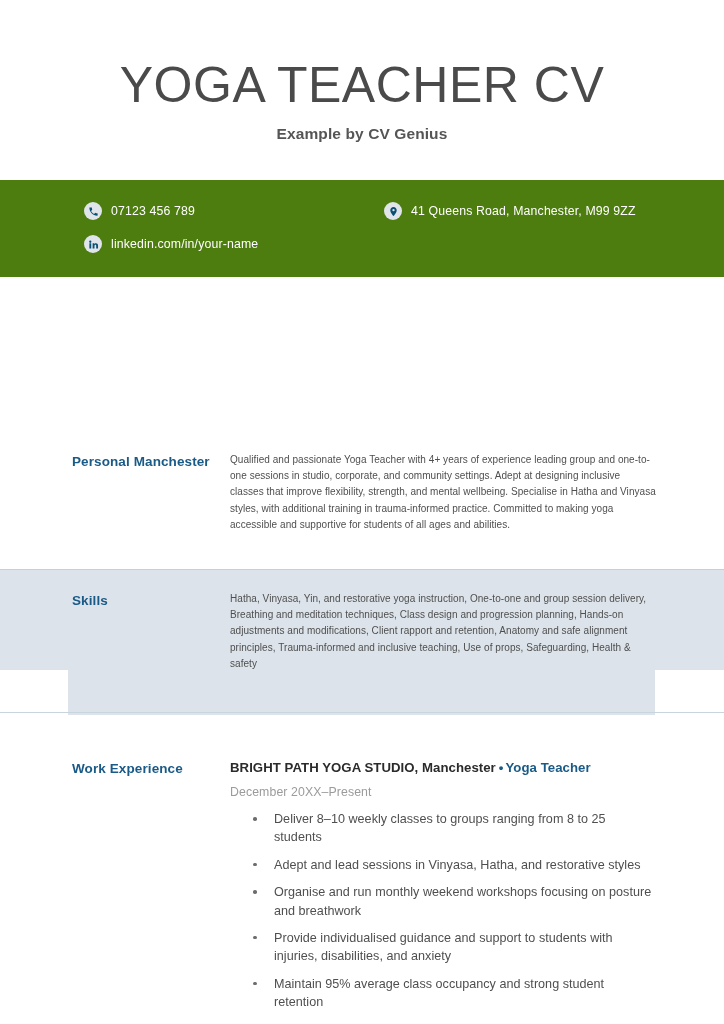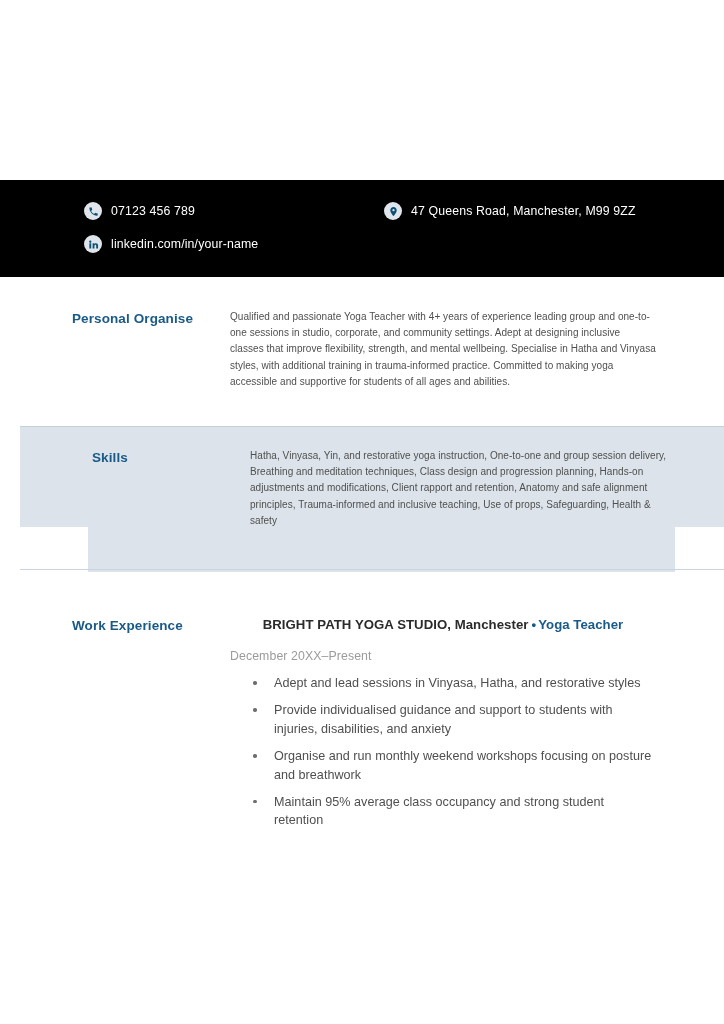"YOGA TEACHER CV" div.header { html: none -> <div> <div>YOGA TEACHER CV</div> <div>Example by CV Genius</div> </div> }
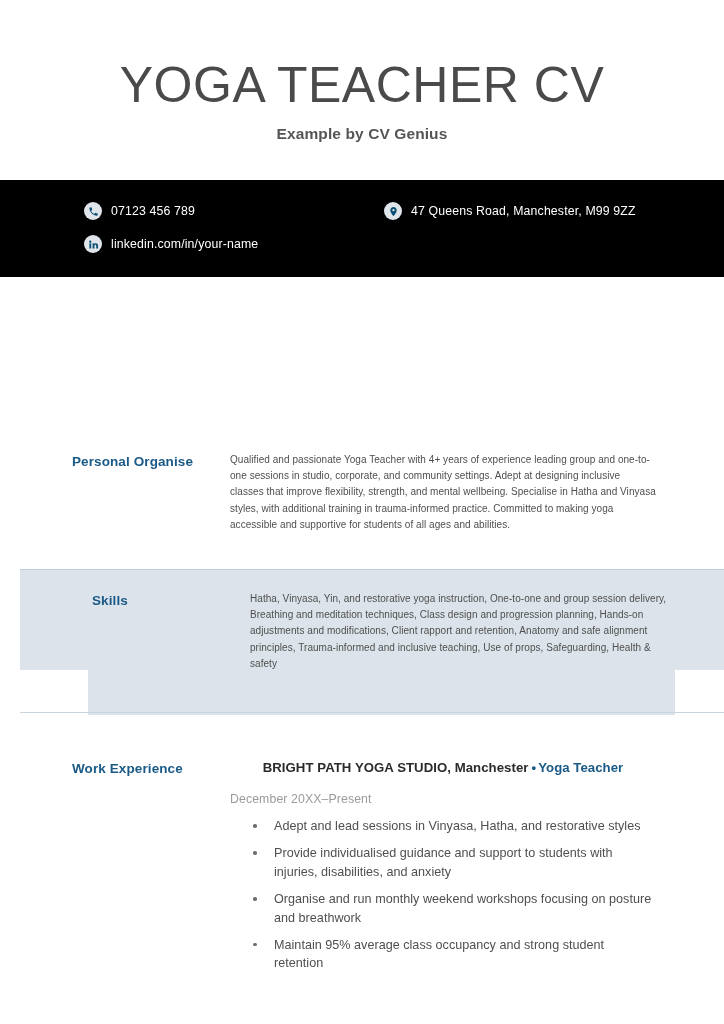"07123 456 789" .contact-bar { background: #000000 -> #4d7c0f }
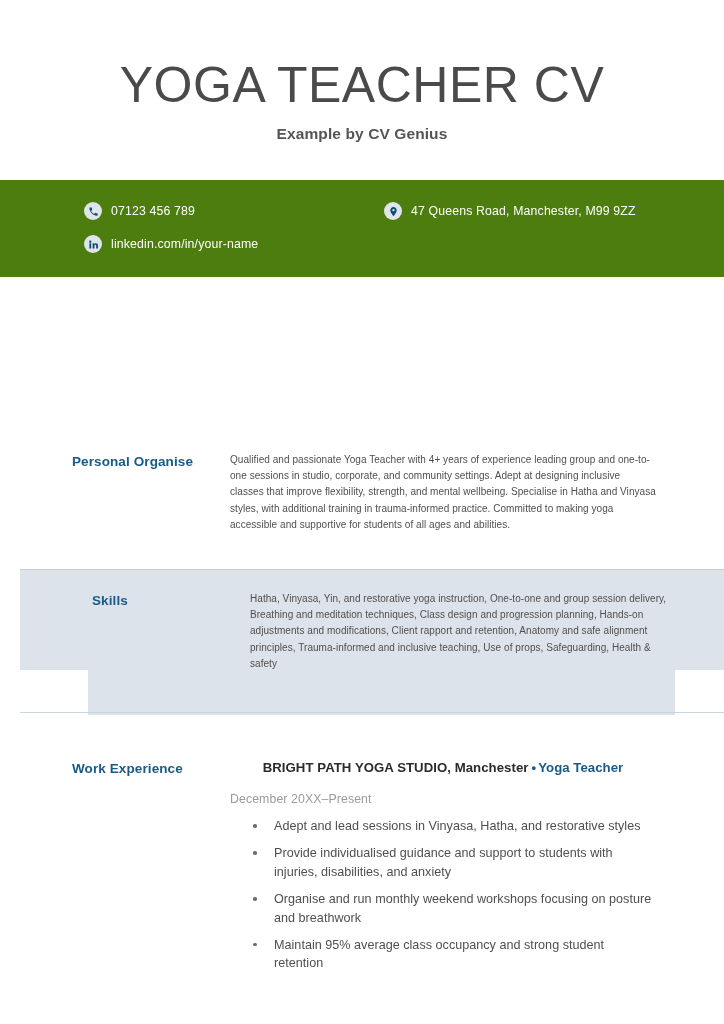"47 Queens Road, Manchester, M99" span.ci-text { text: 47 -> 41 }
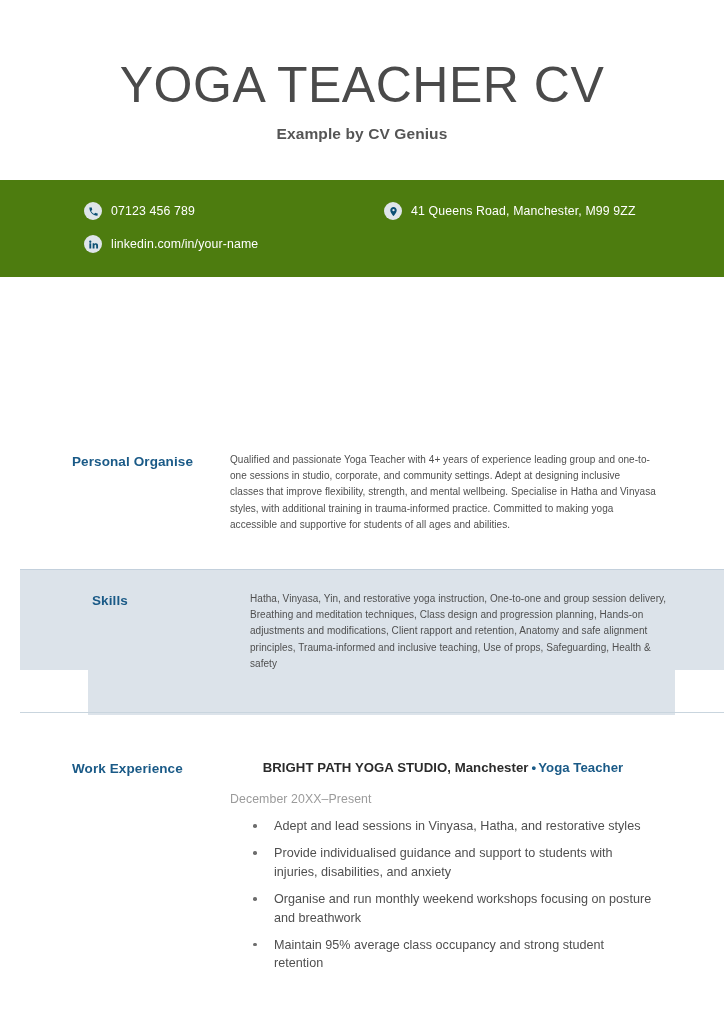"Personal Organise" div.sec-label { text: Organise -> Manchester }
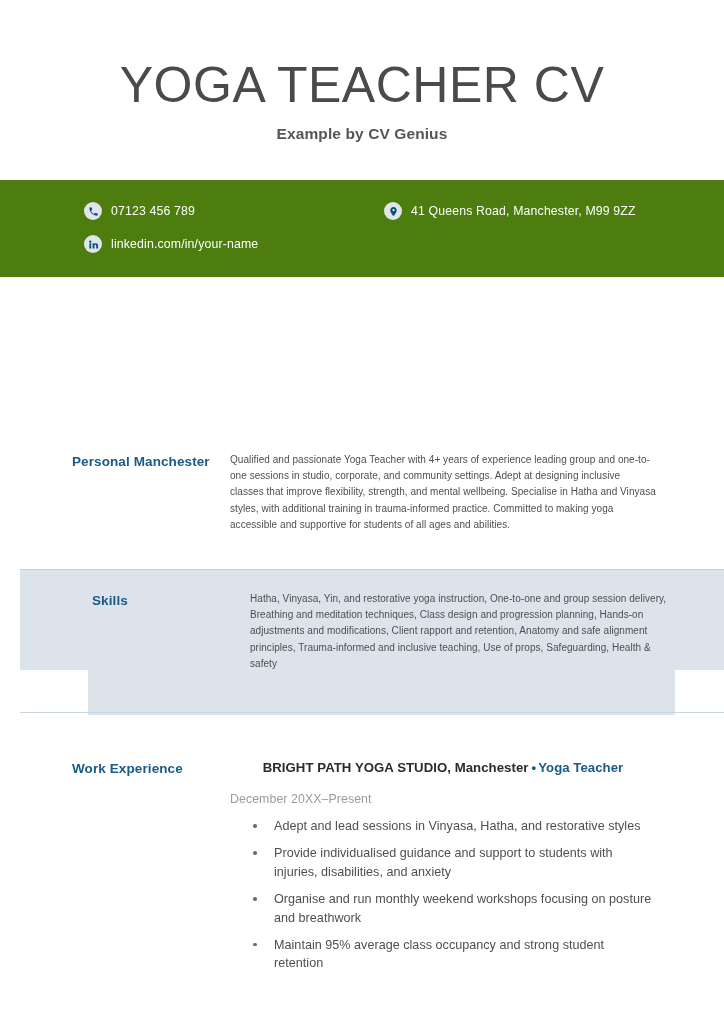"Skills" .skills-wrap { margin-left: 20px -> none }
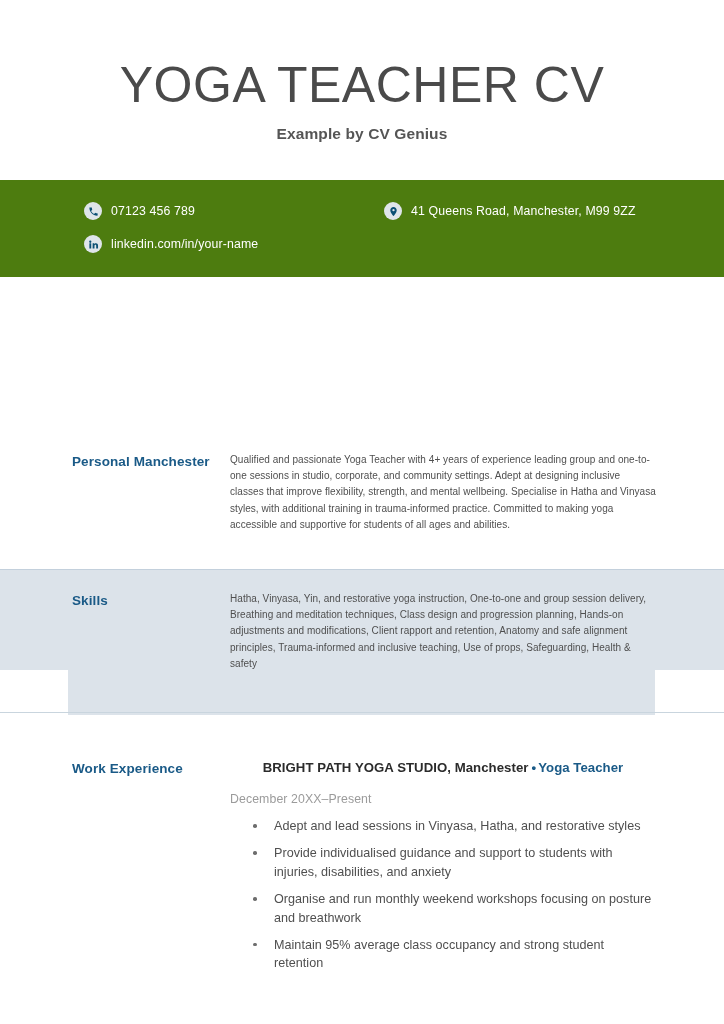"BRIGHT PATH YOGA STUDIO, Manchester" .job-head { text-align: center -> none }
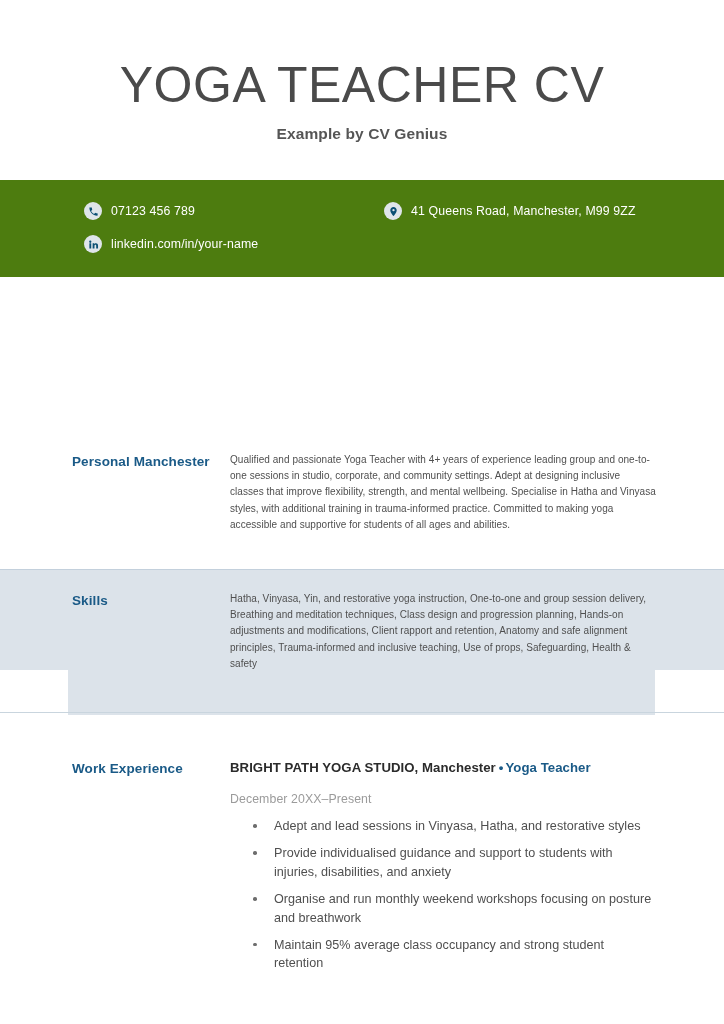"December 20XX–Present" .job-dates { margin-top: 16px -> 9px }
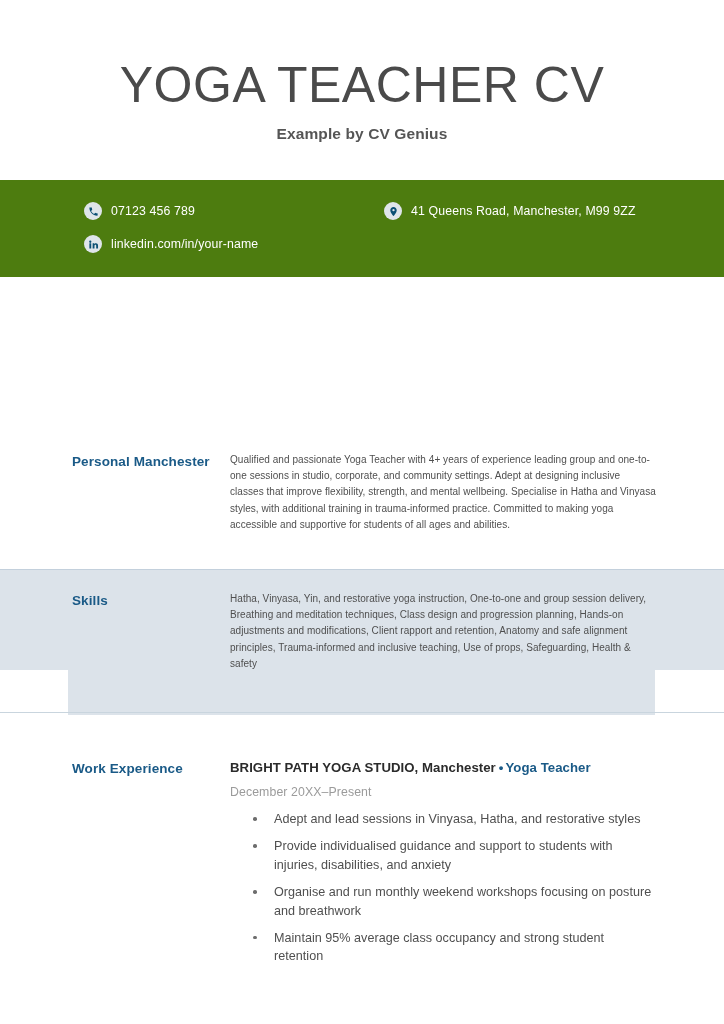"Deliver 8–10 weekly classes to" li { html: none -> <li>Deliver 8–10 weekly classes to groups ranging from 8 to 25 students</li> }
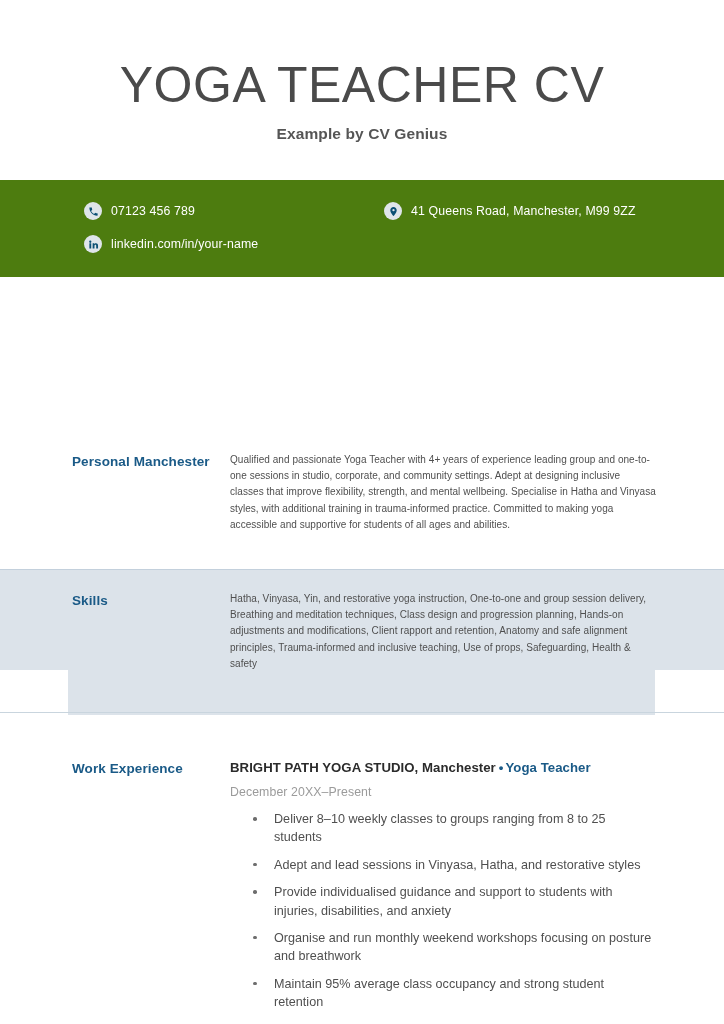"Provide individualised guidance and" li { order: before "Organise and run monthly weekend" -> after "Organise and run monthly weekend" }
